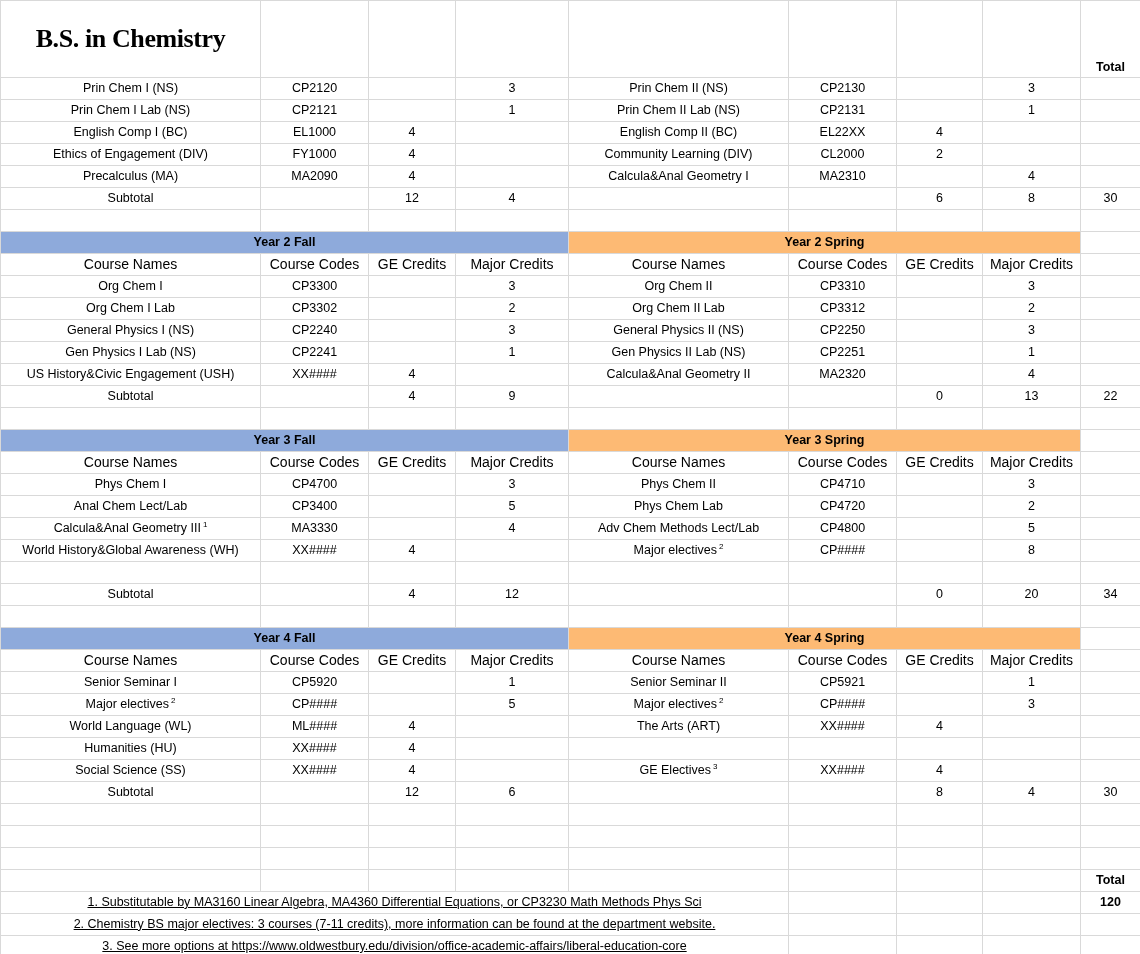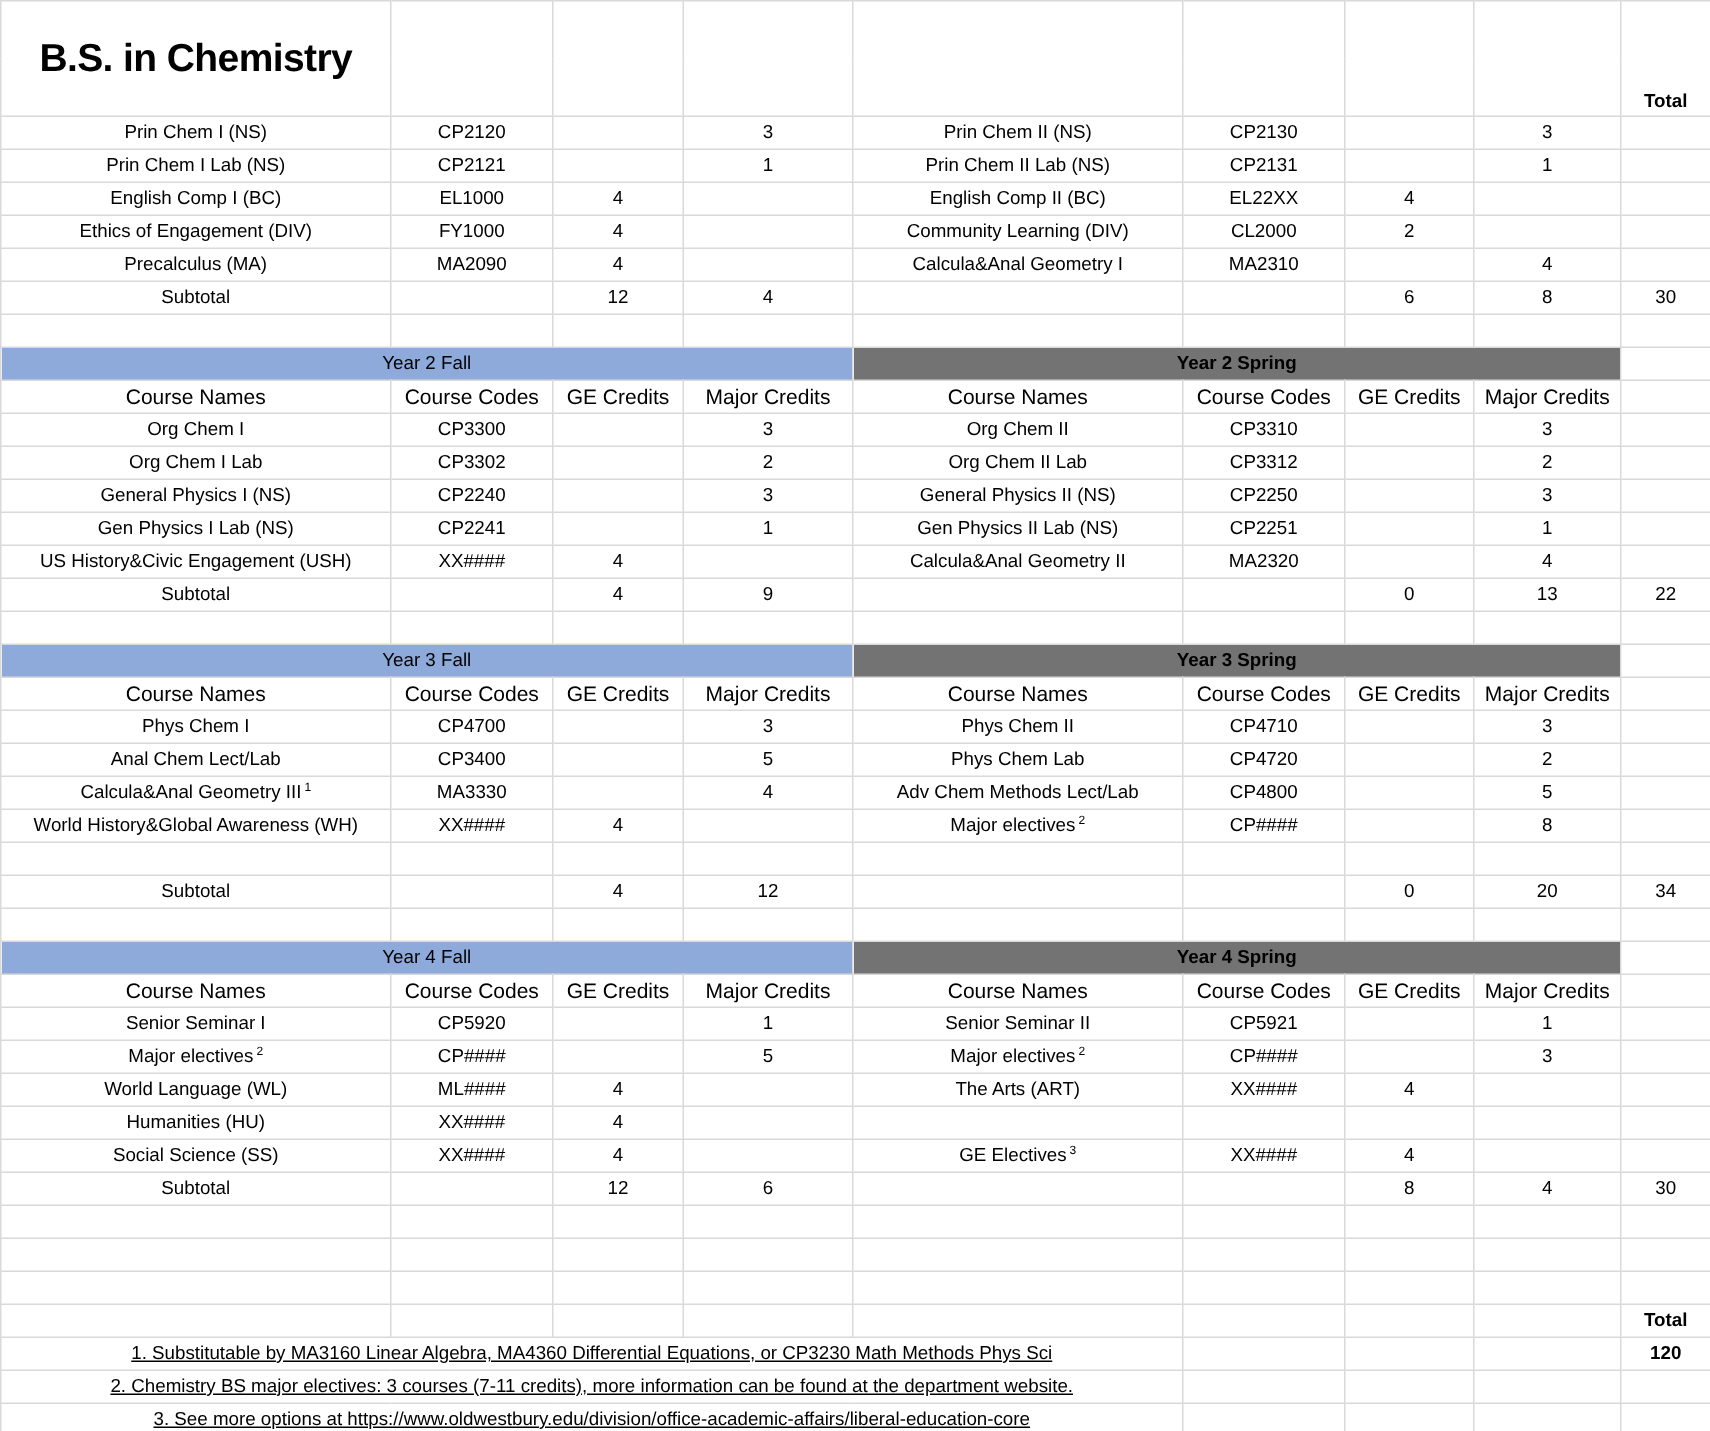"B.S. in Chemistry" td.title-cell { font-family: none -> Liberation Serif, serif }
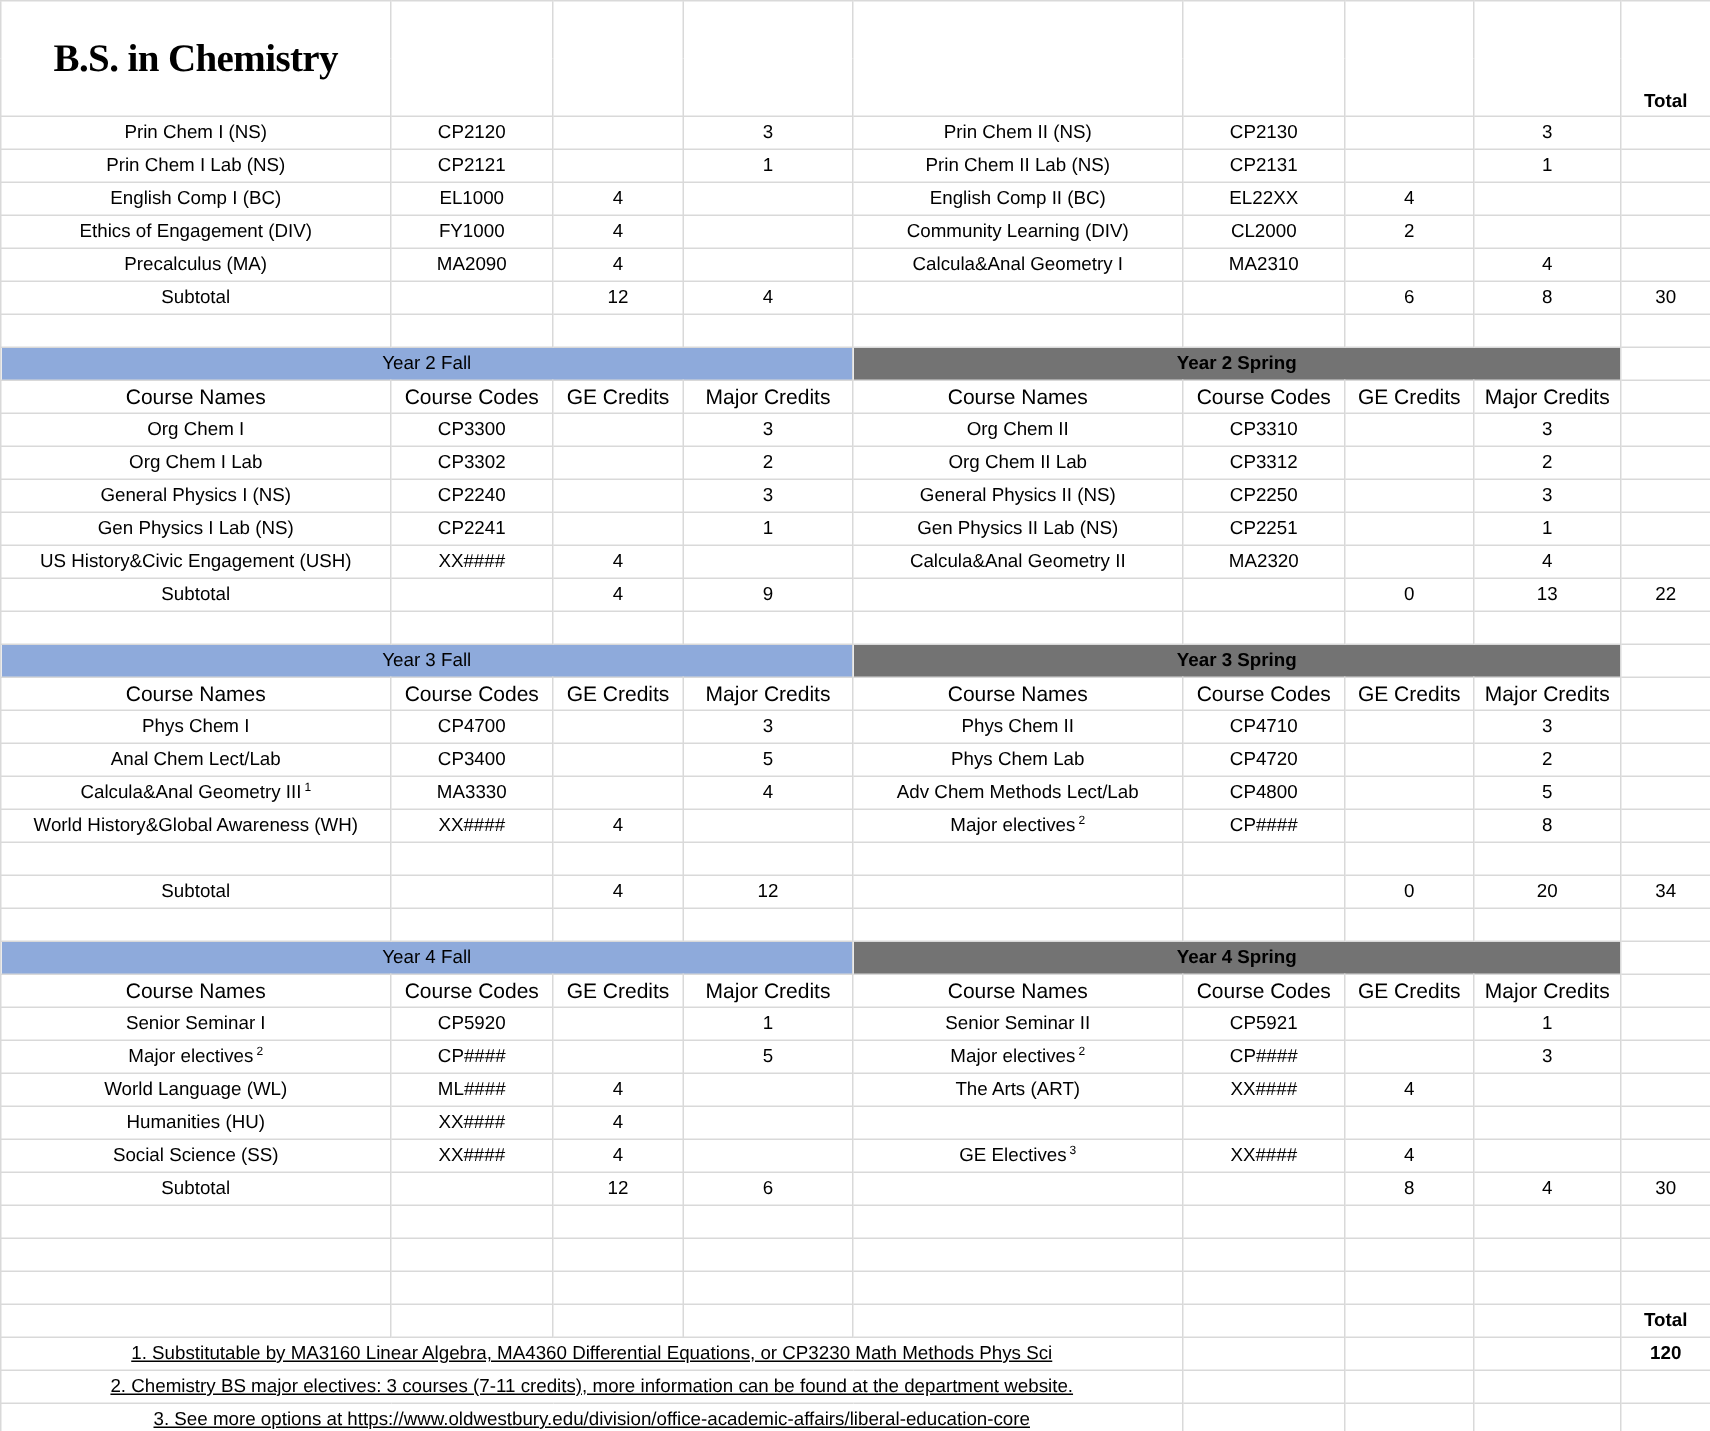"Year 2 Fall" .term-fall { font-weight: normal -> bold }
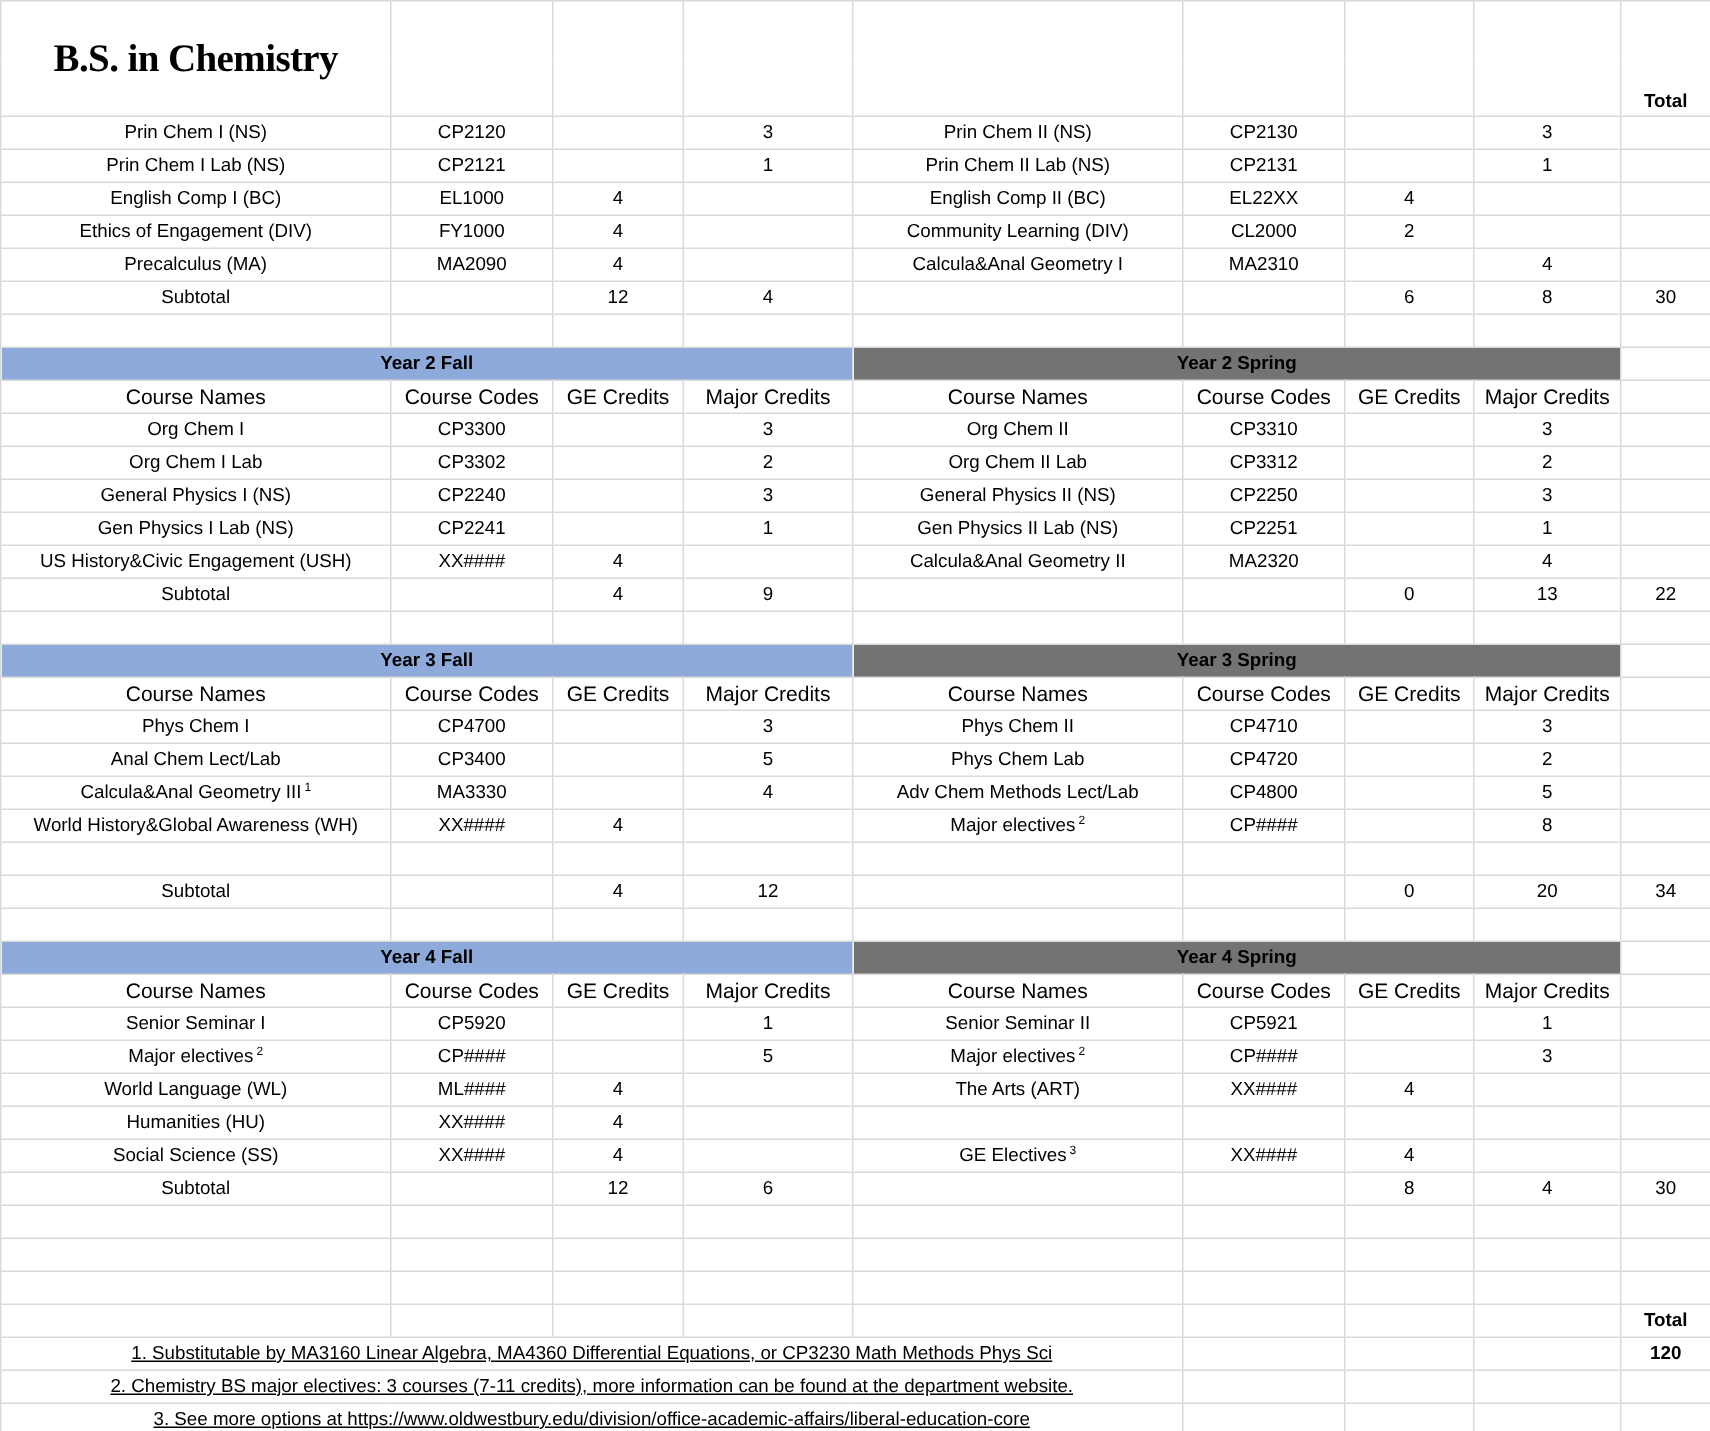"Year 2 Spring" .term-spring { background: #737373 -> #fdba74 }
